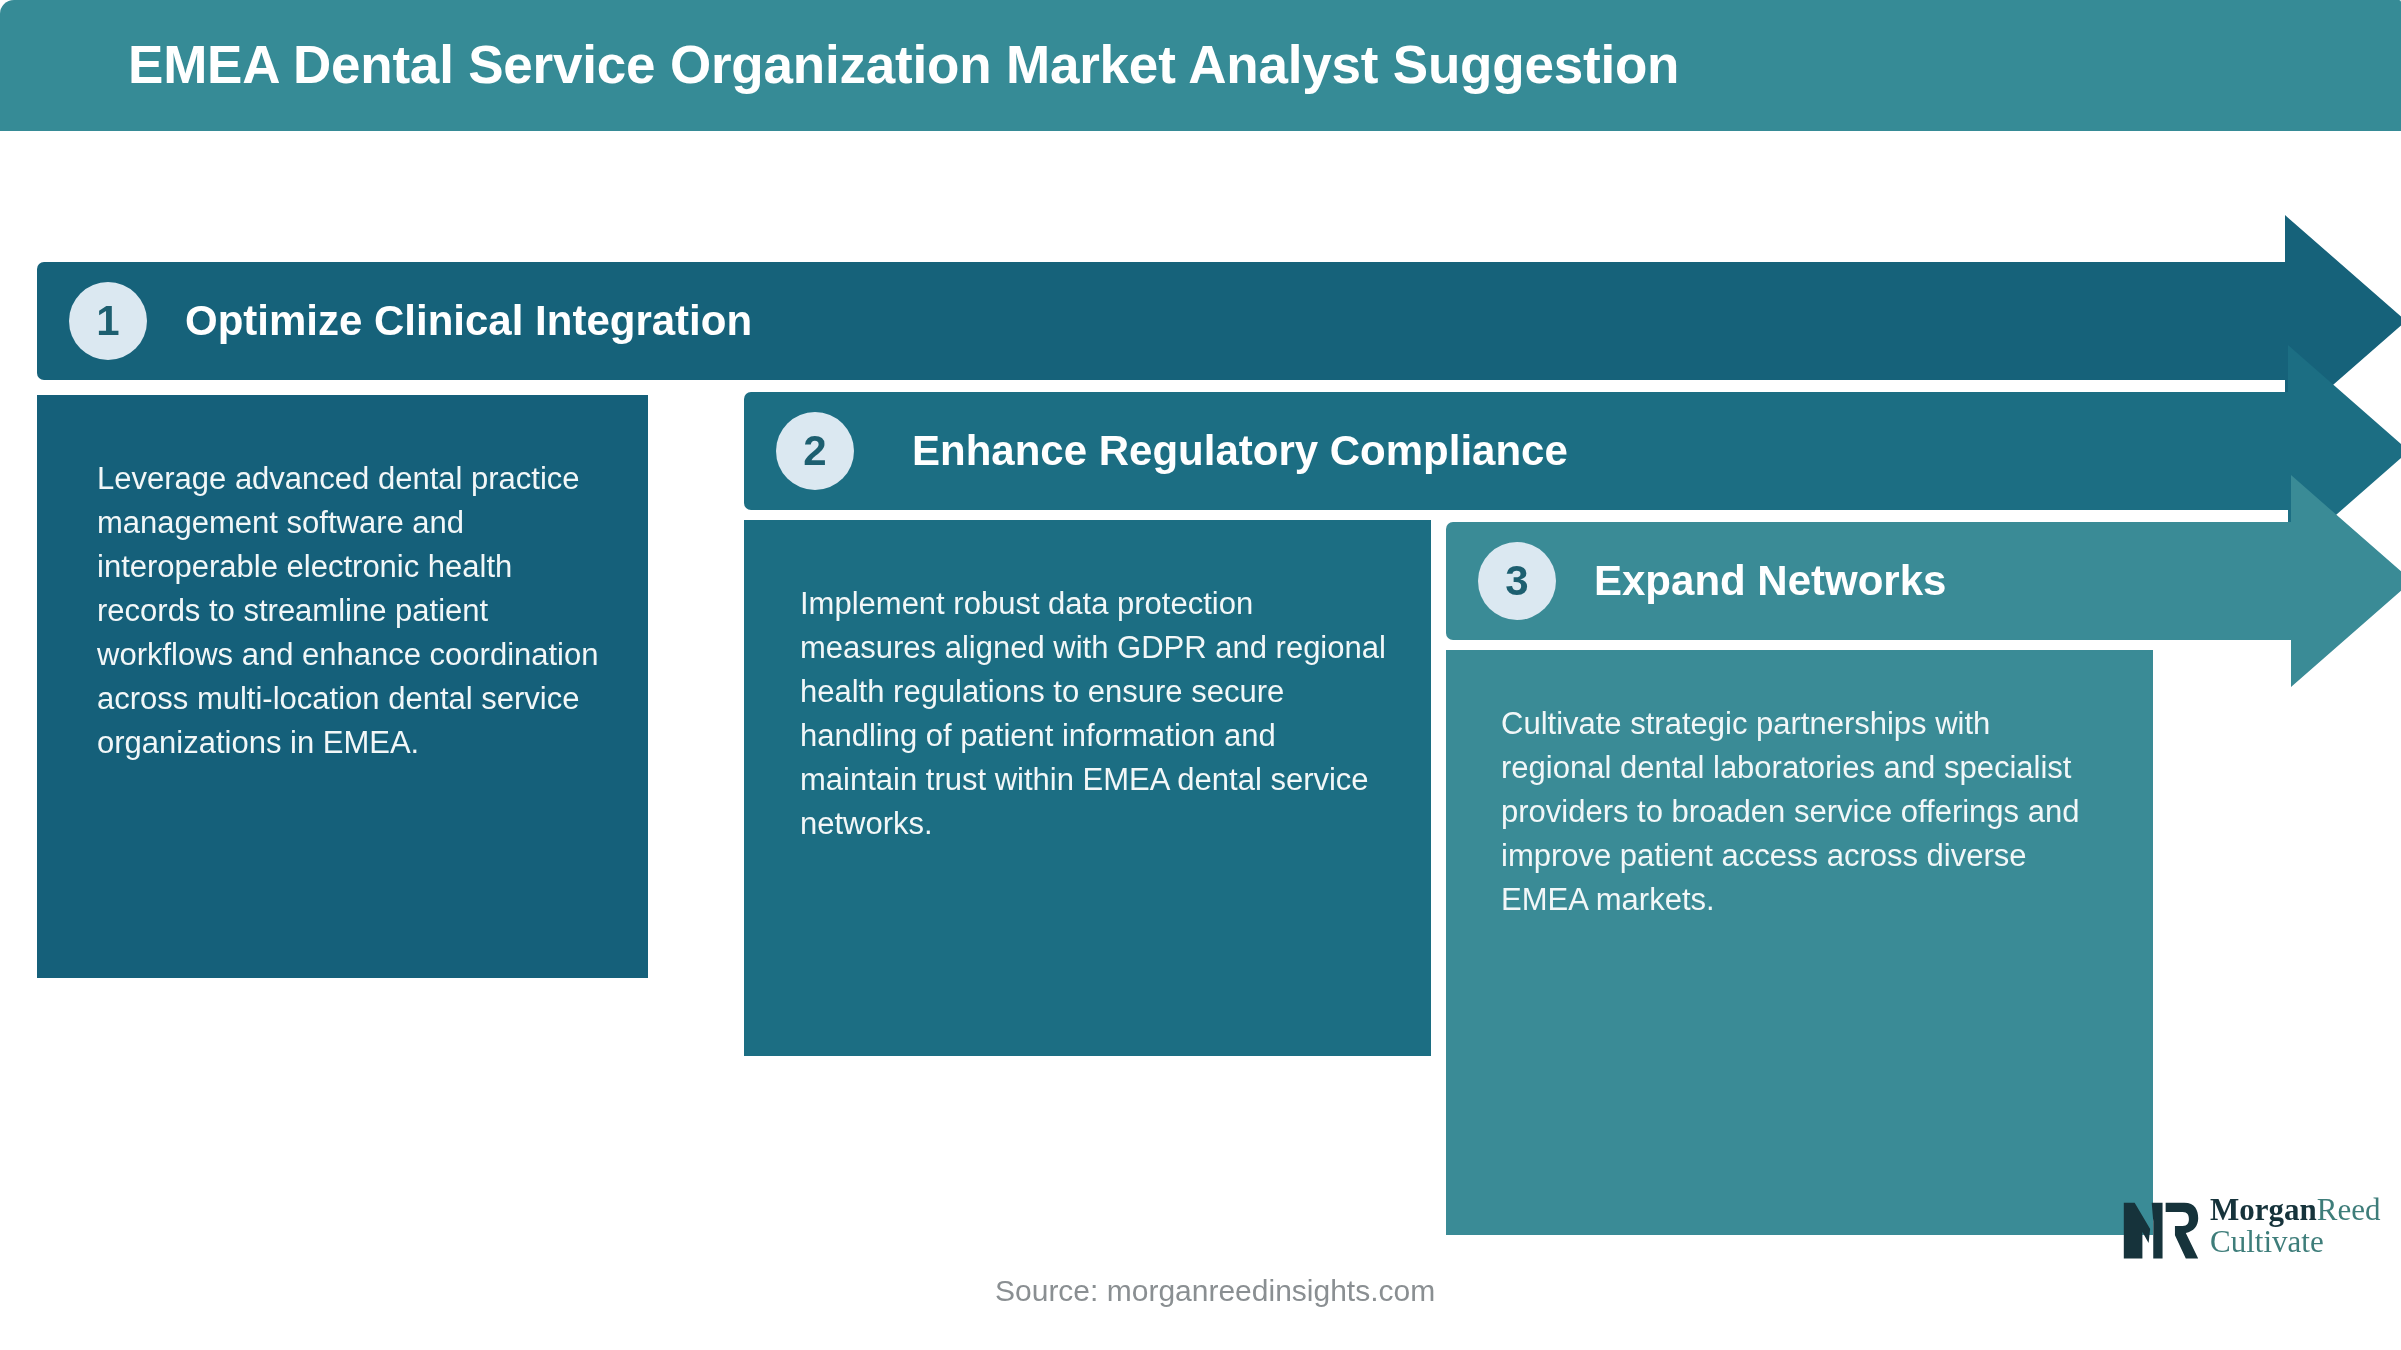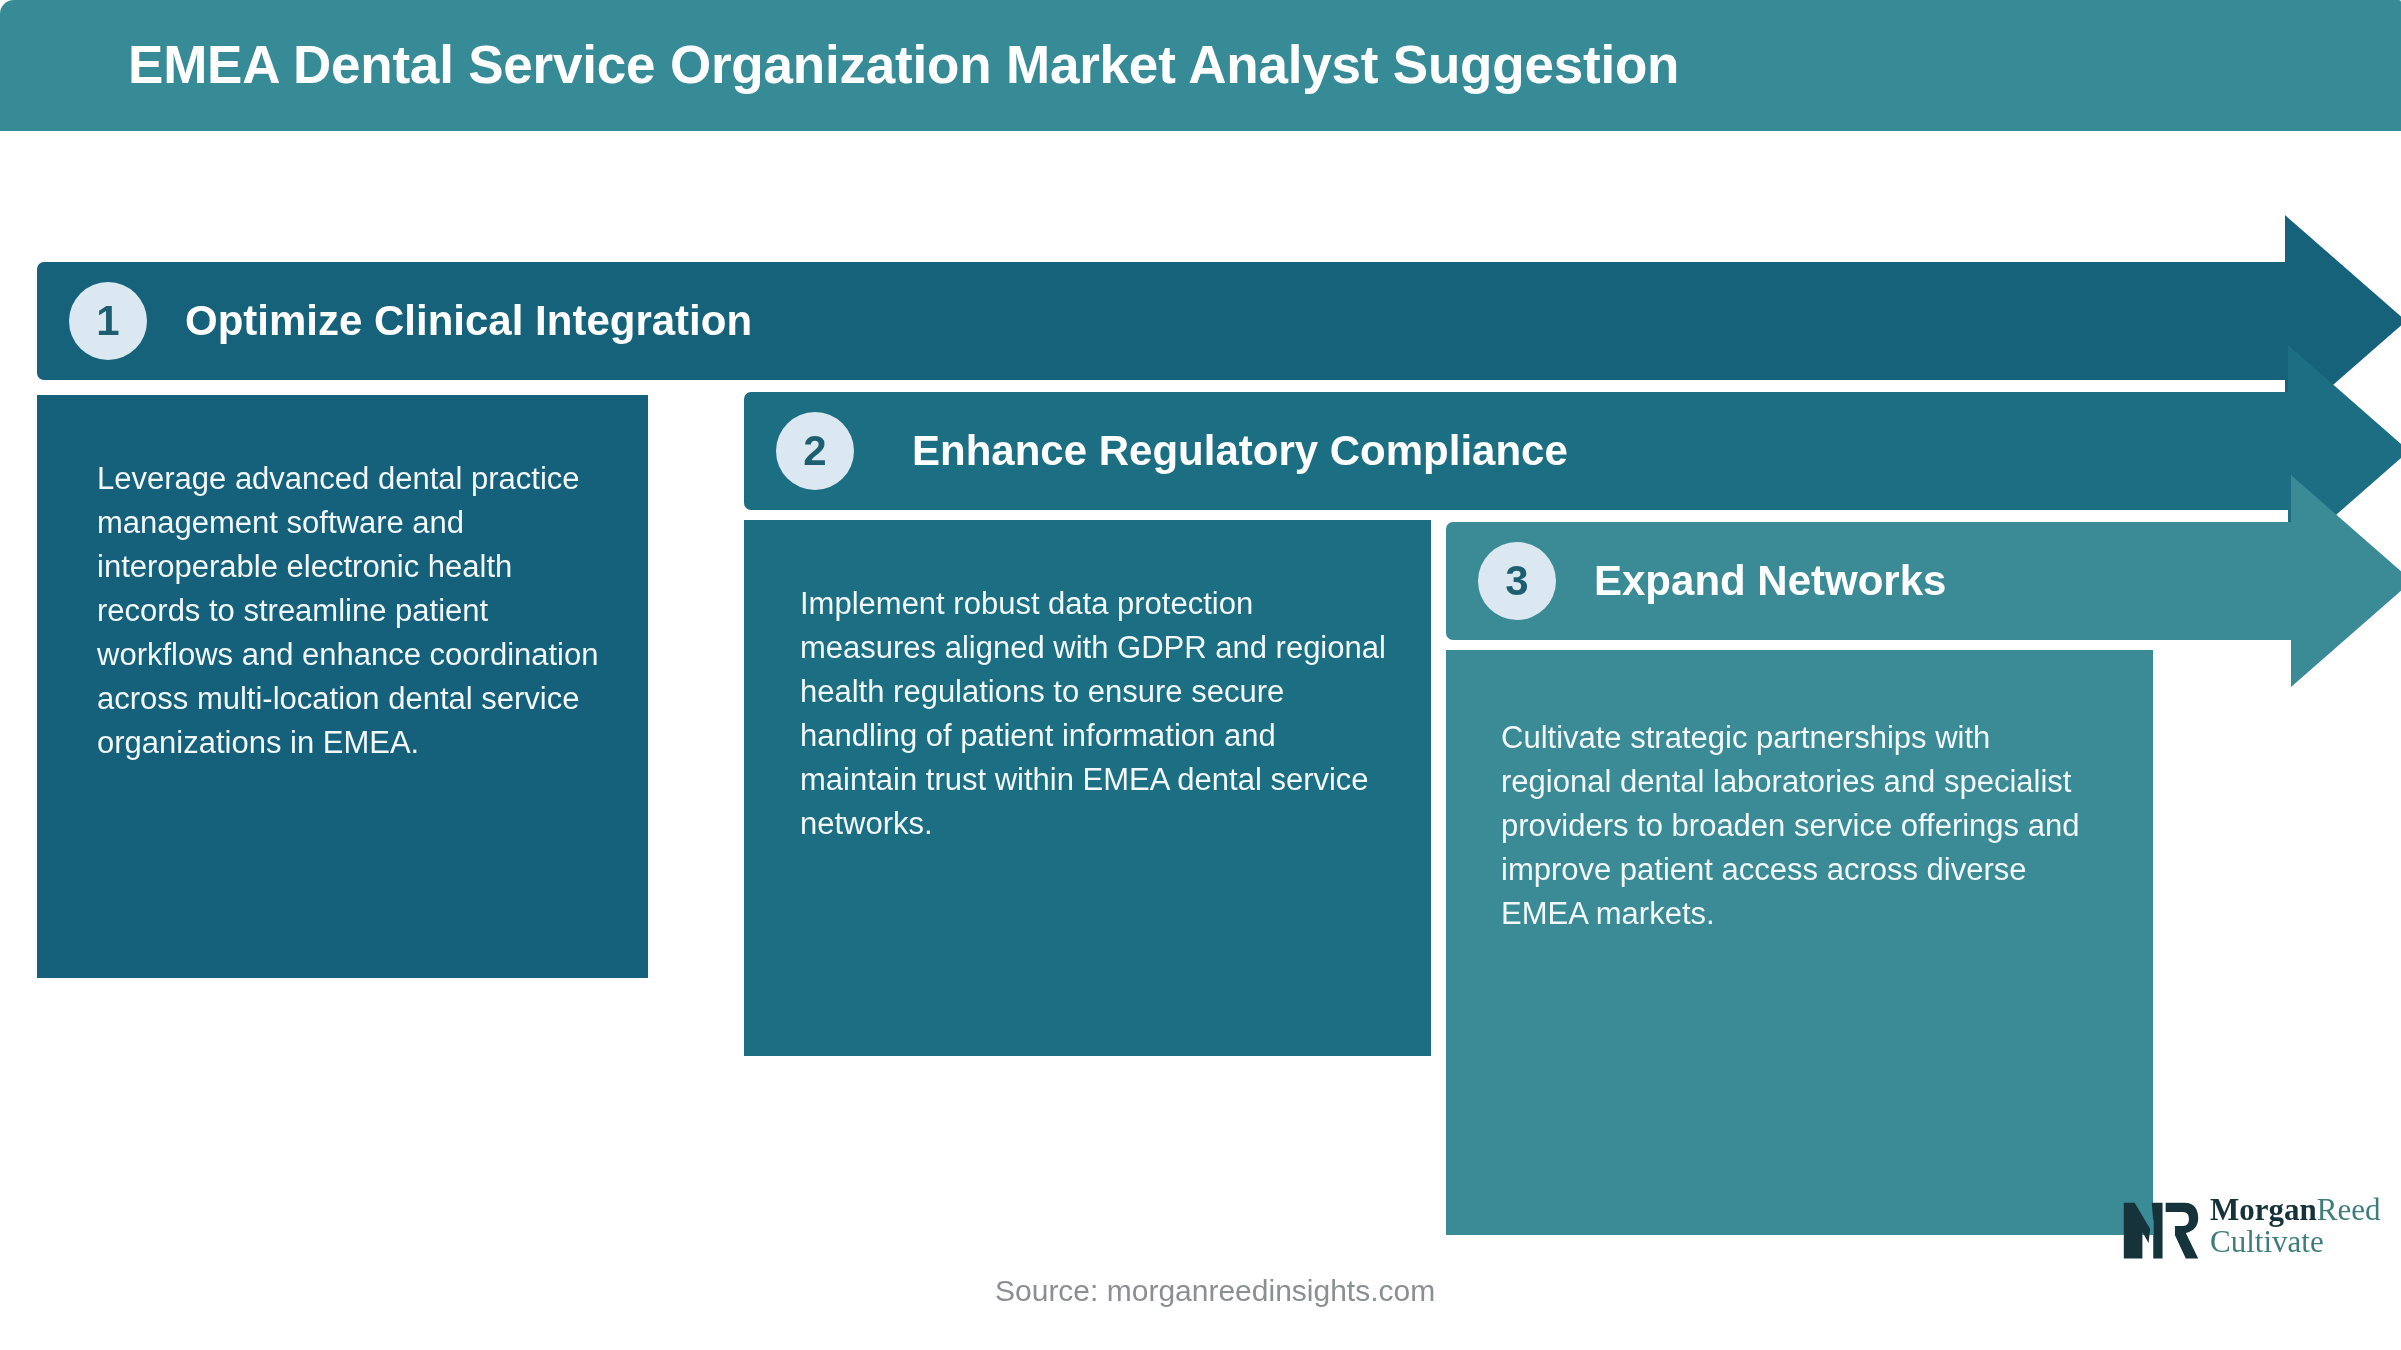"Cultivate strategic partnerships with" p { margin-top: 14px -> none }
